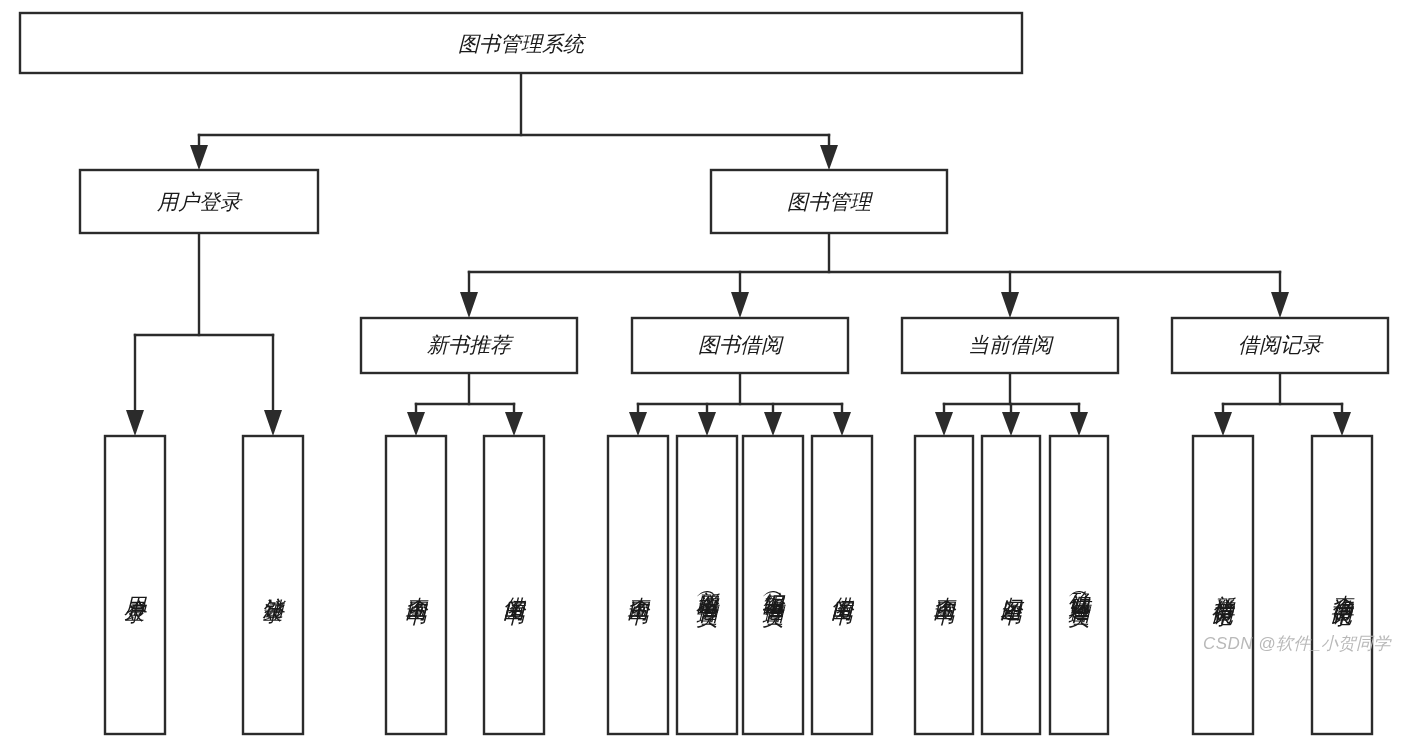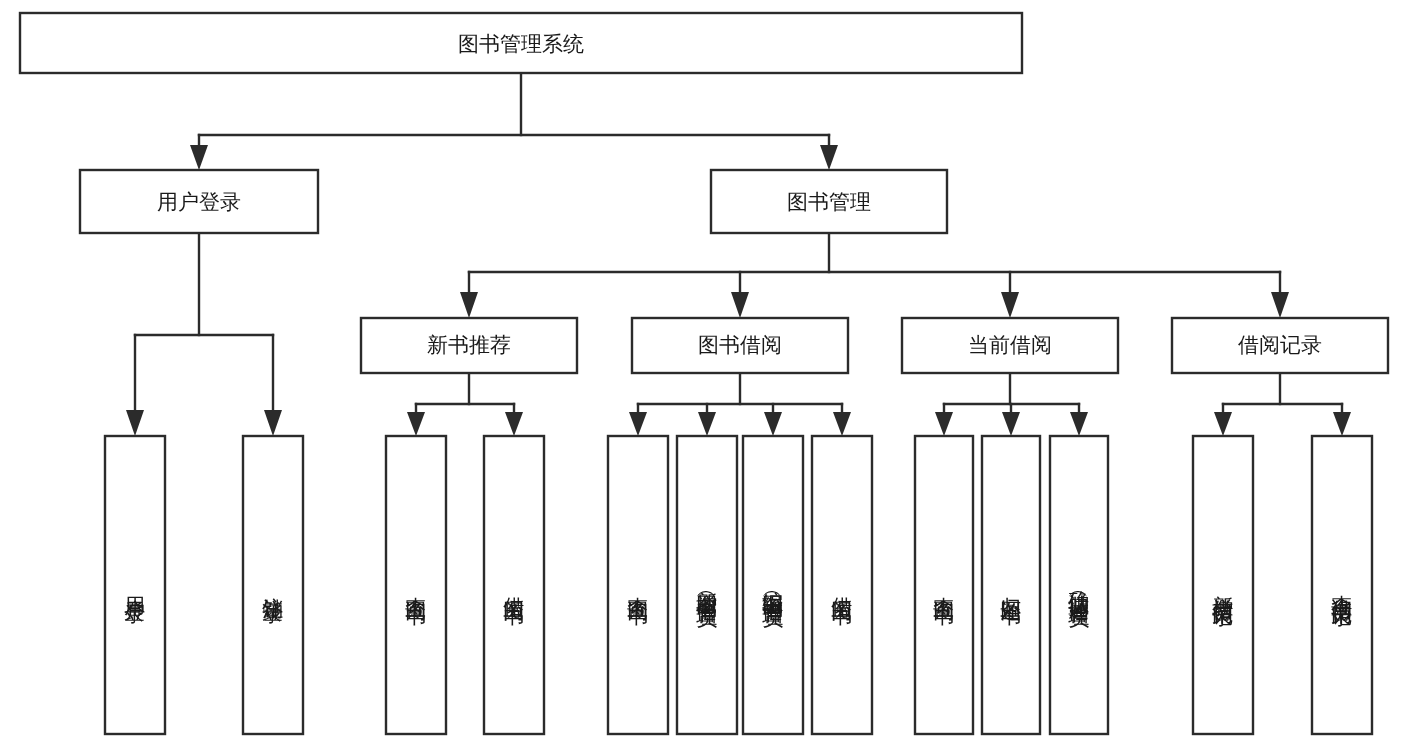"图书管理系统" #diagram-root { font-style: none -> italic }
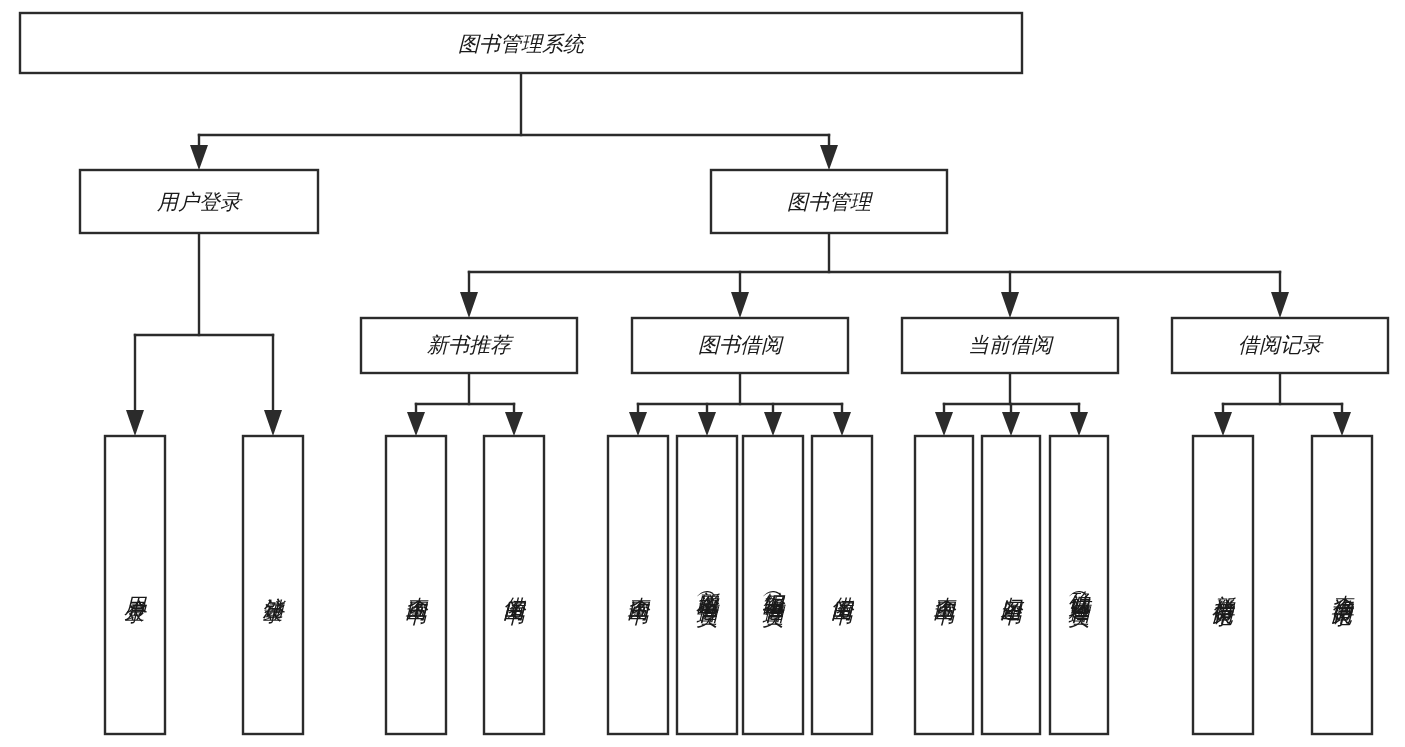"CSDN @软件_小贺同学" div.watermark { html: none -> <div>CSDN @软件_小贺同学</div> }
